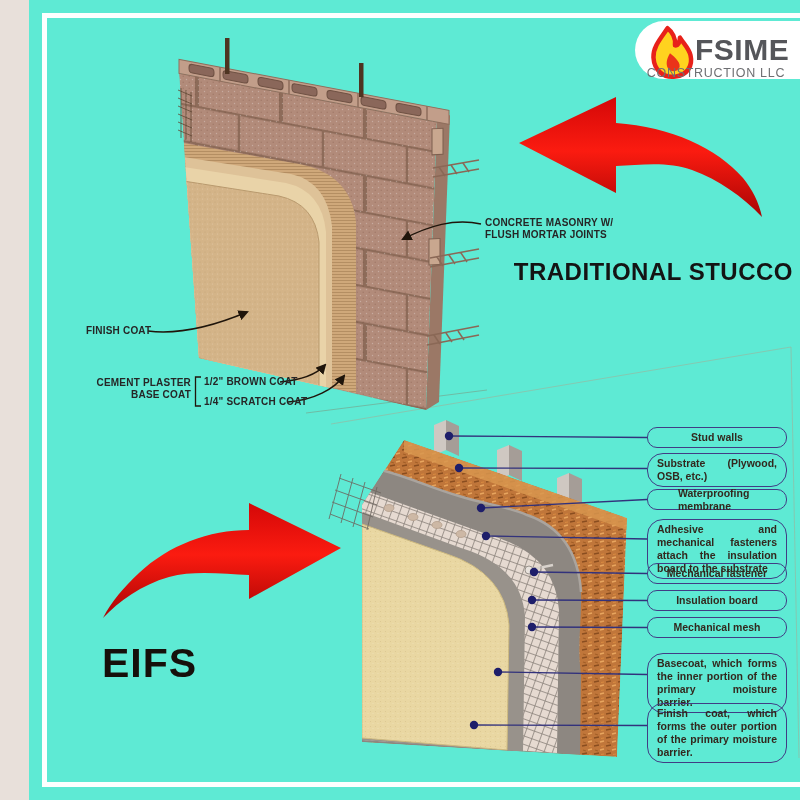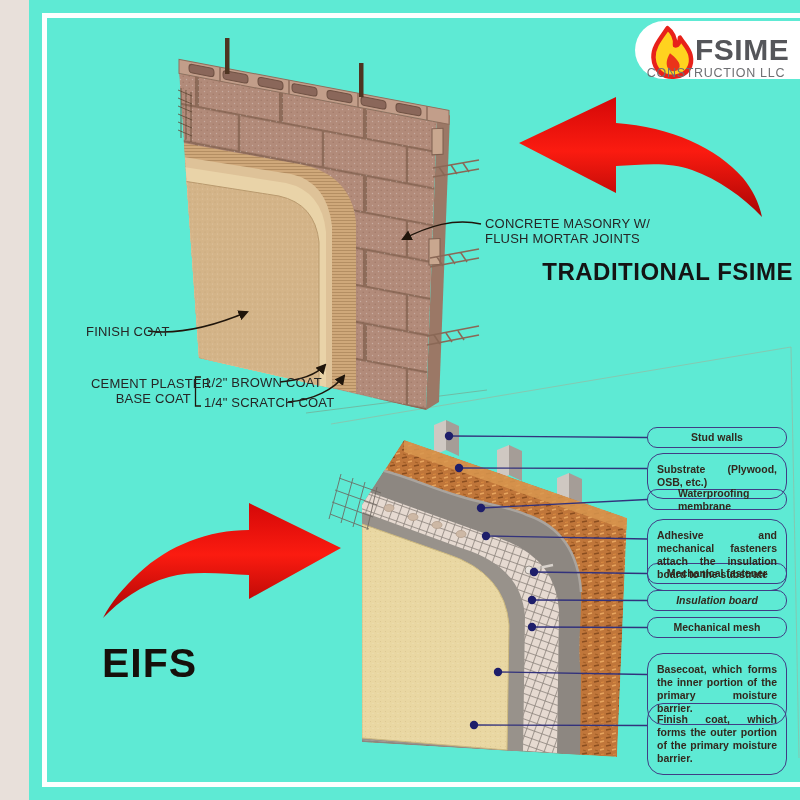"CONCRETE MASONRY W/" .tlabel { font-size: 13px -> 10px; font-weight: none -> bold }
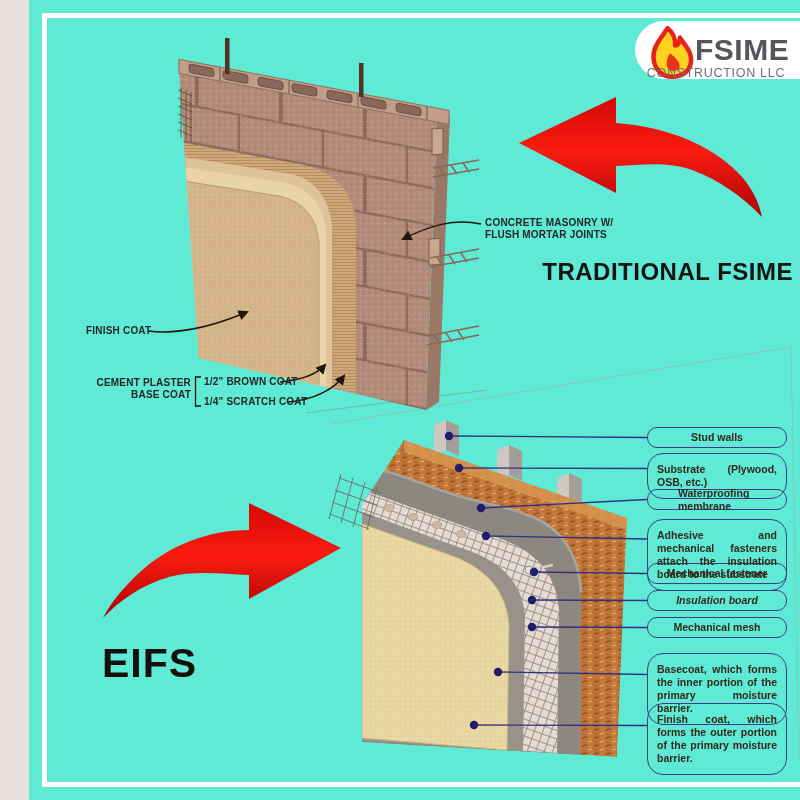"TRADITIONAL FSIME" div.title-trad { text: FSIME -> STUCCO }
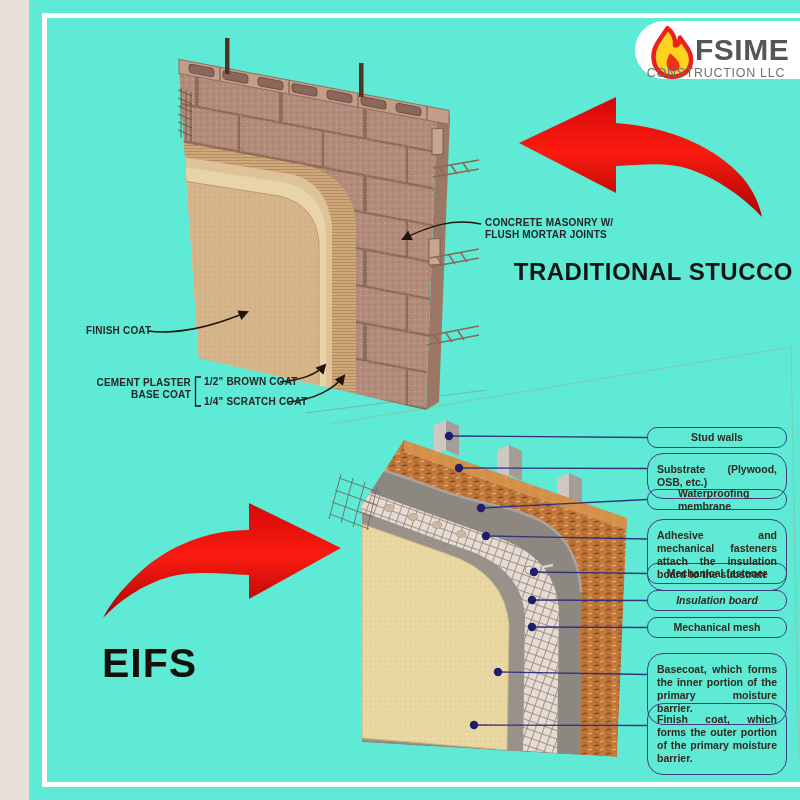"Substrate (Plywood, OSB, etc.)" .c-box { padding: 9px 9px -> 3px 9px }
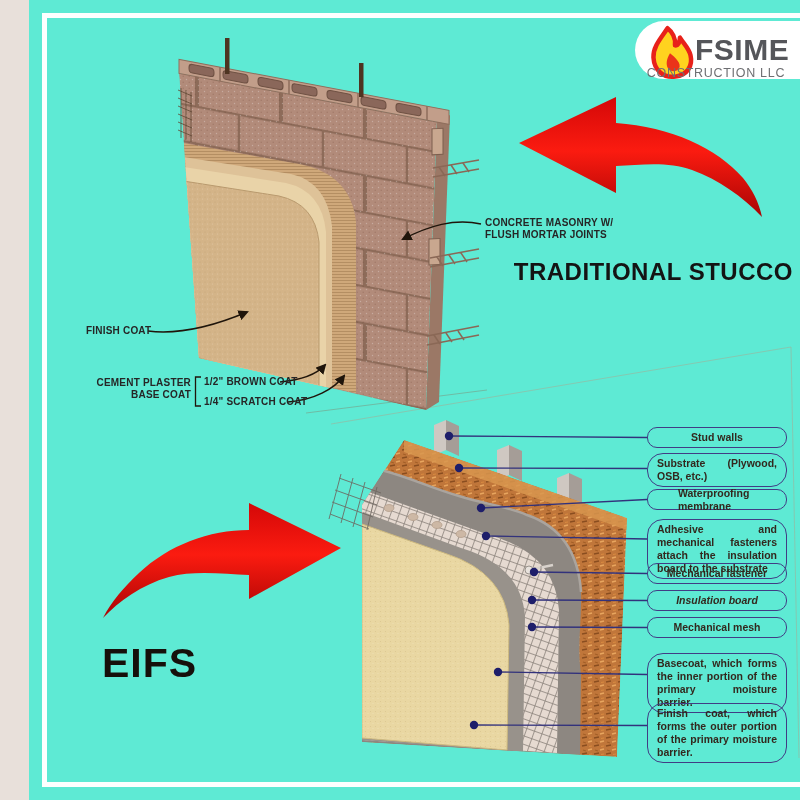"Insulation board" div.callout { font-style: italic -> none }
